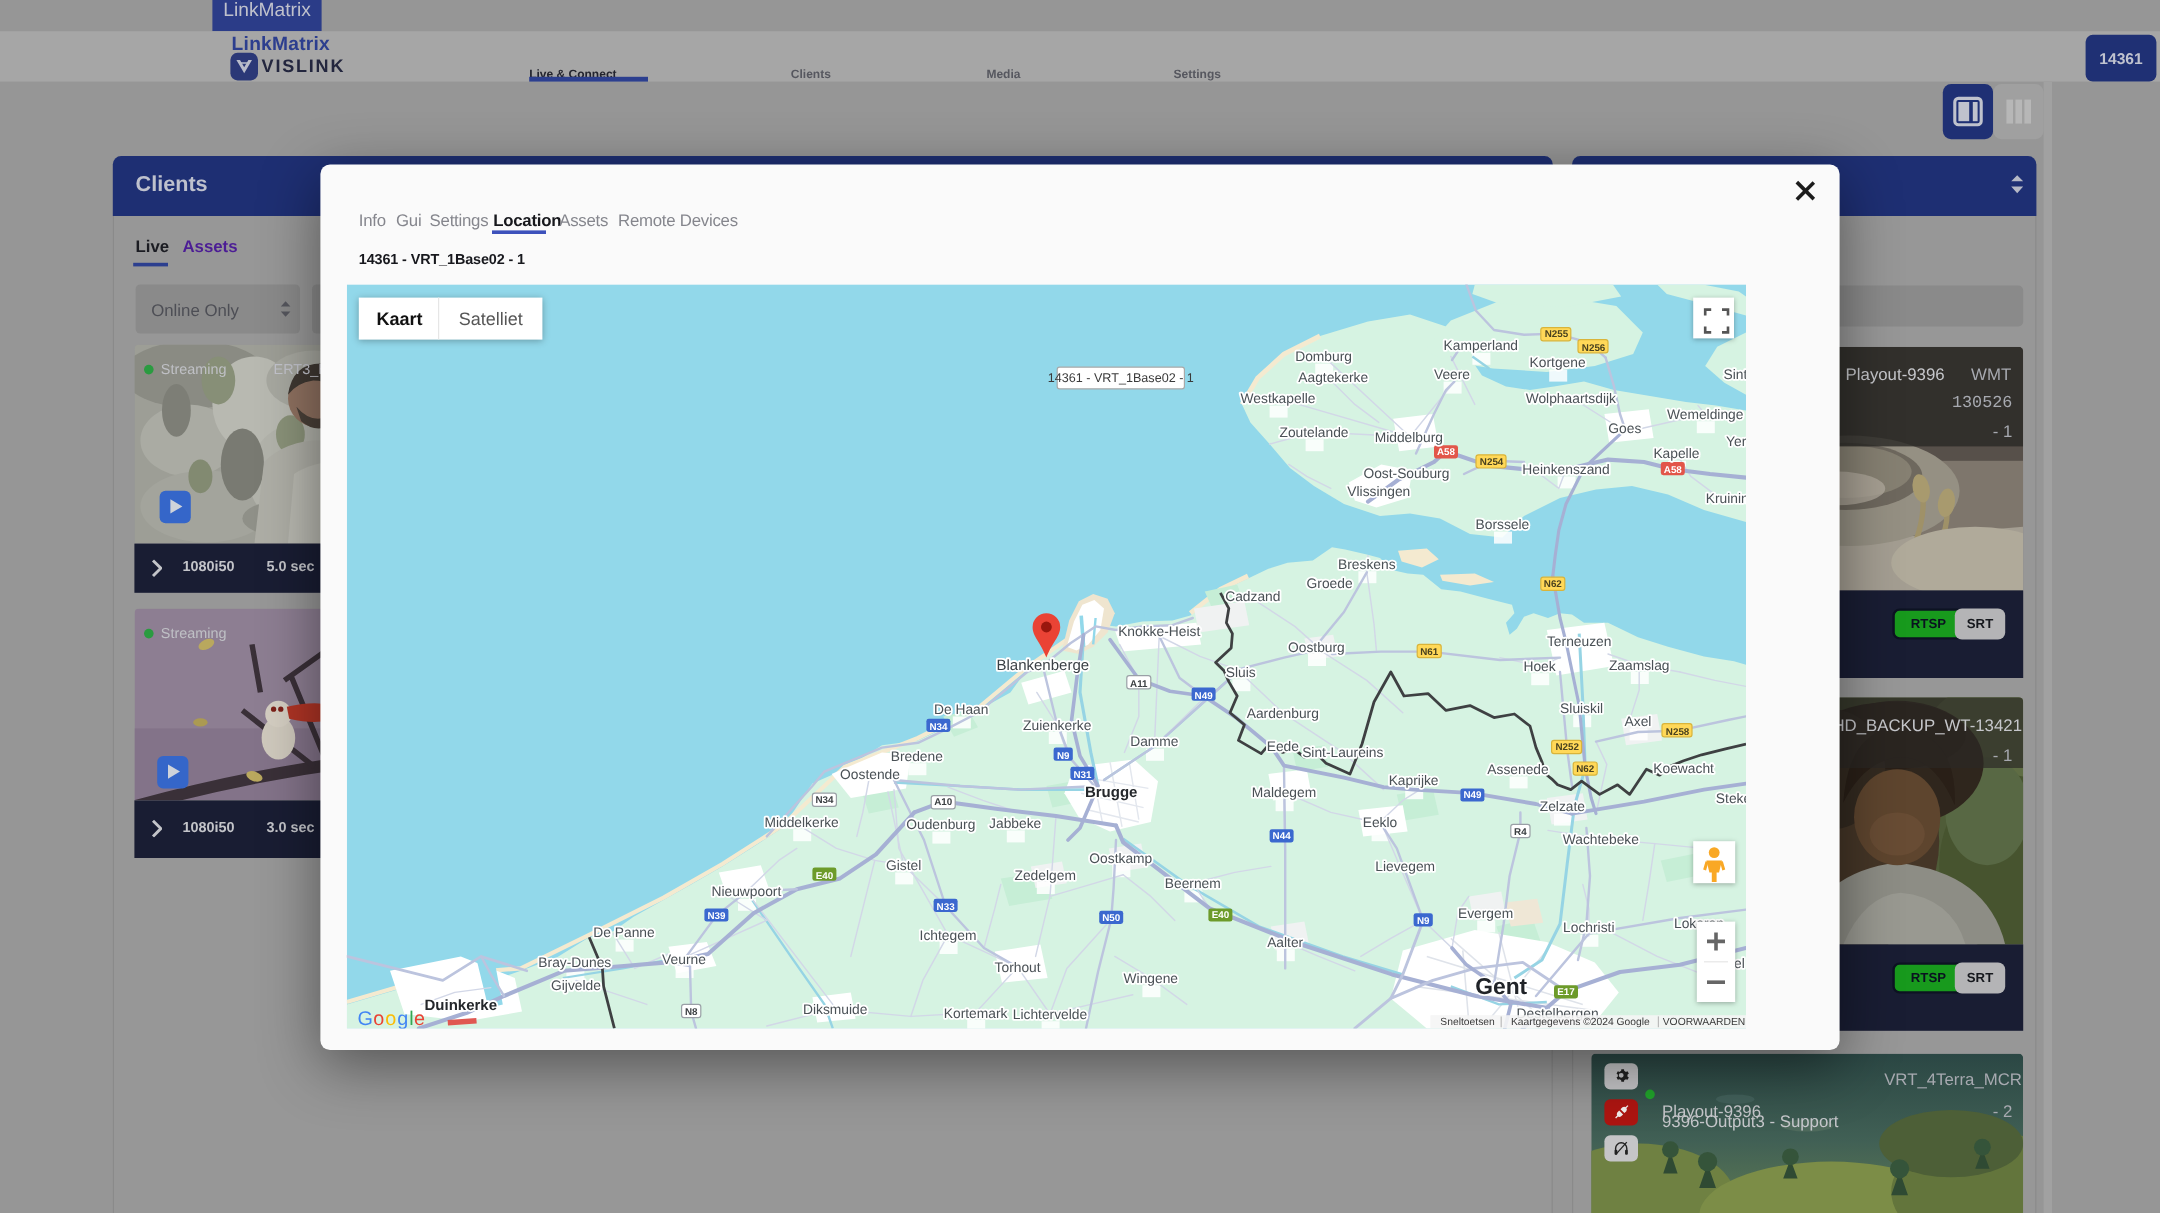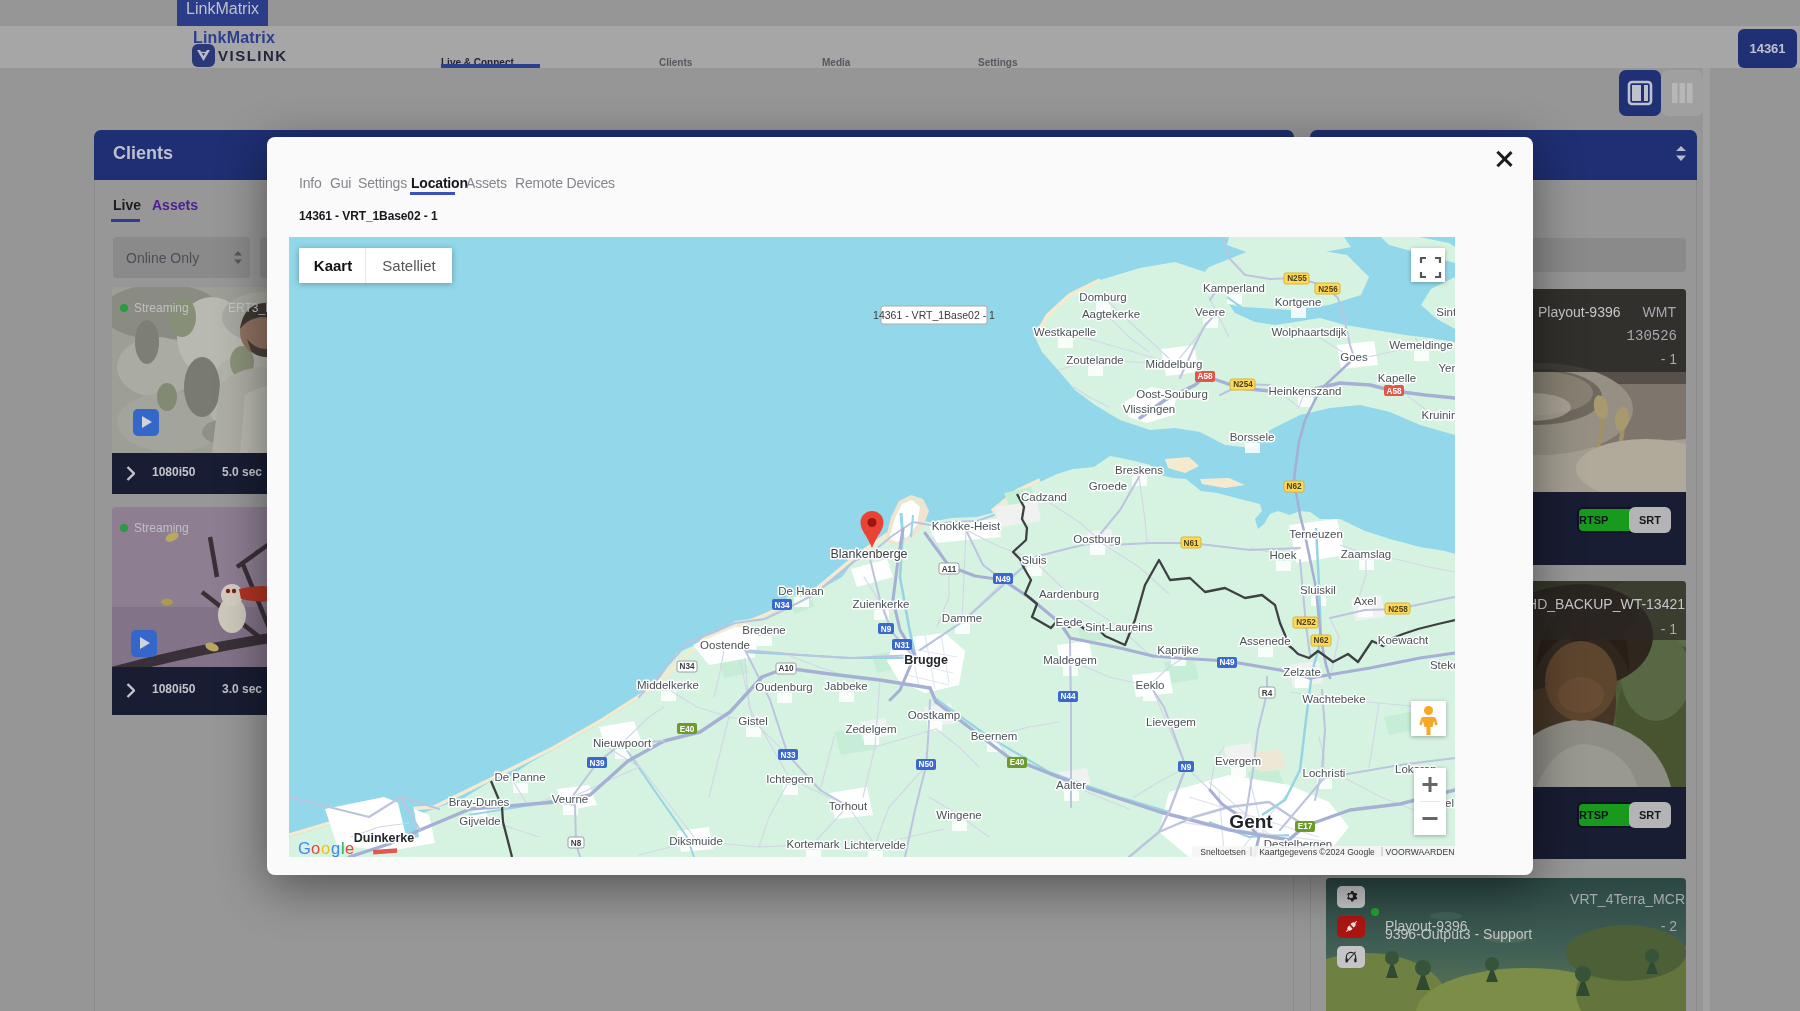"RTSP" .rtsp { text-align: left -> center }
